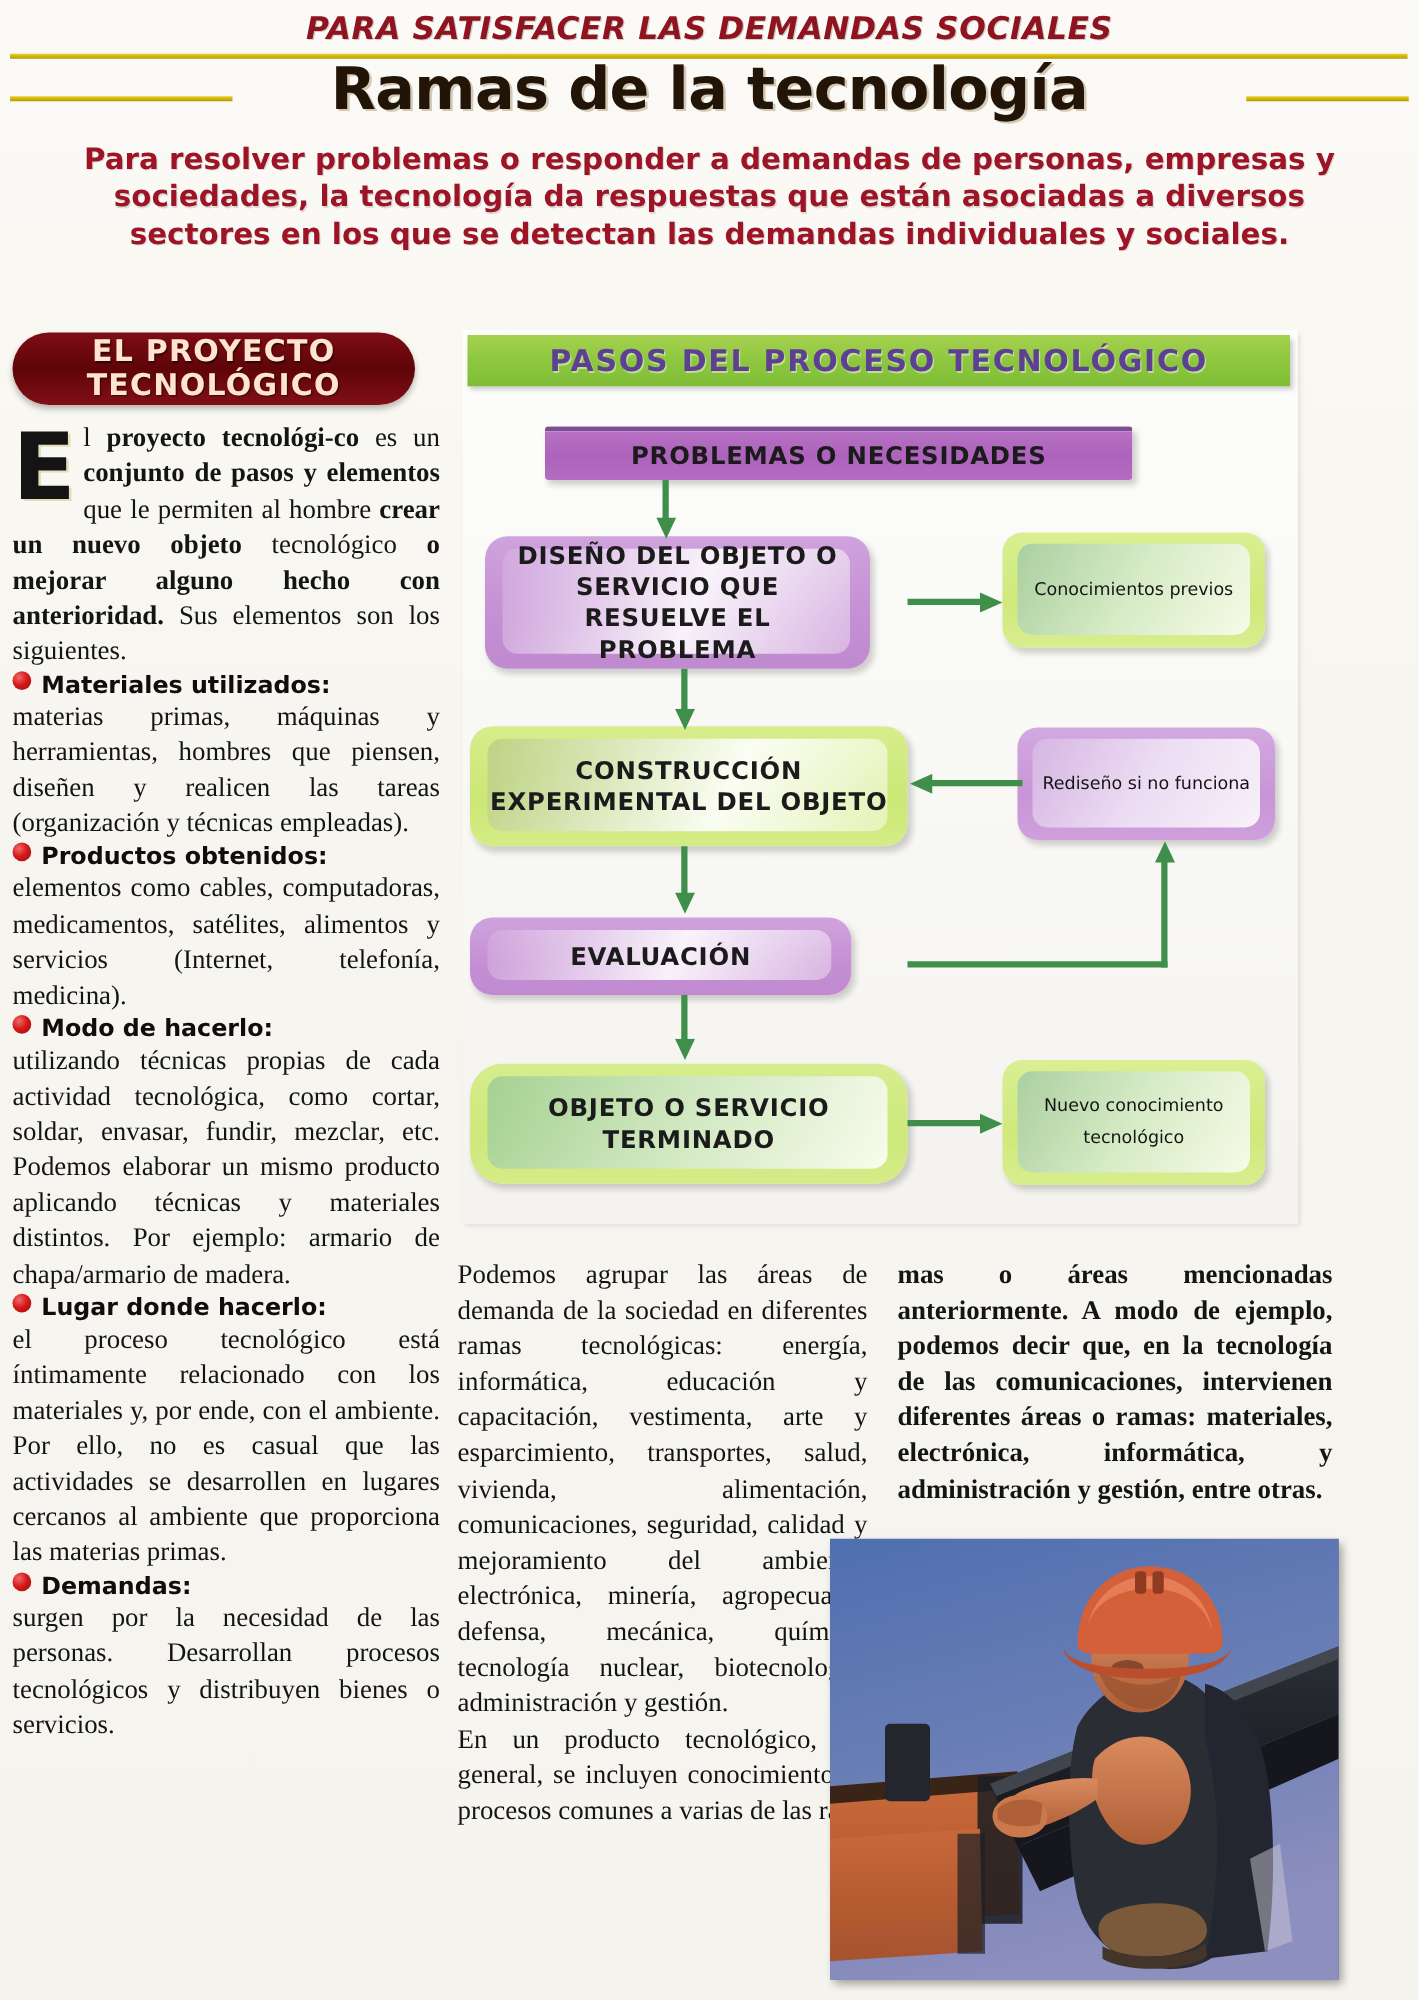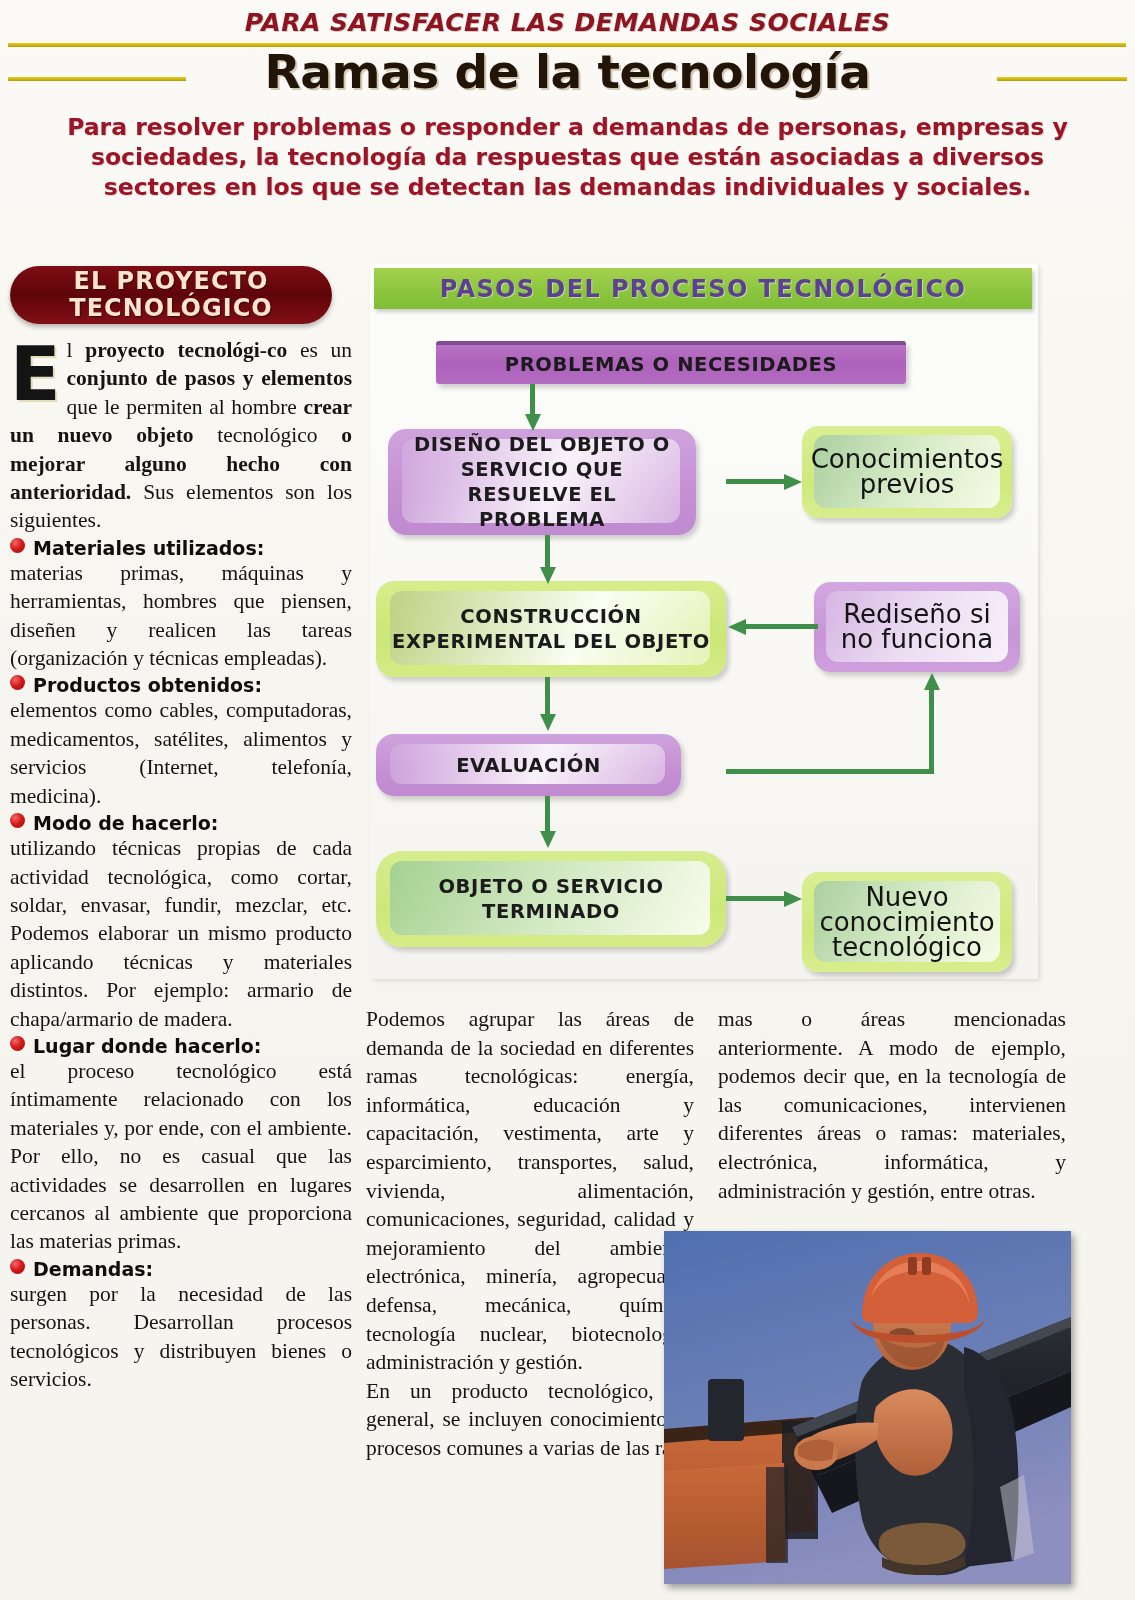"Conocimientos previos" .n-plain span { font-size: 26px -> 14px }
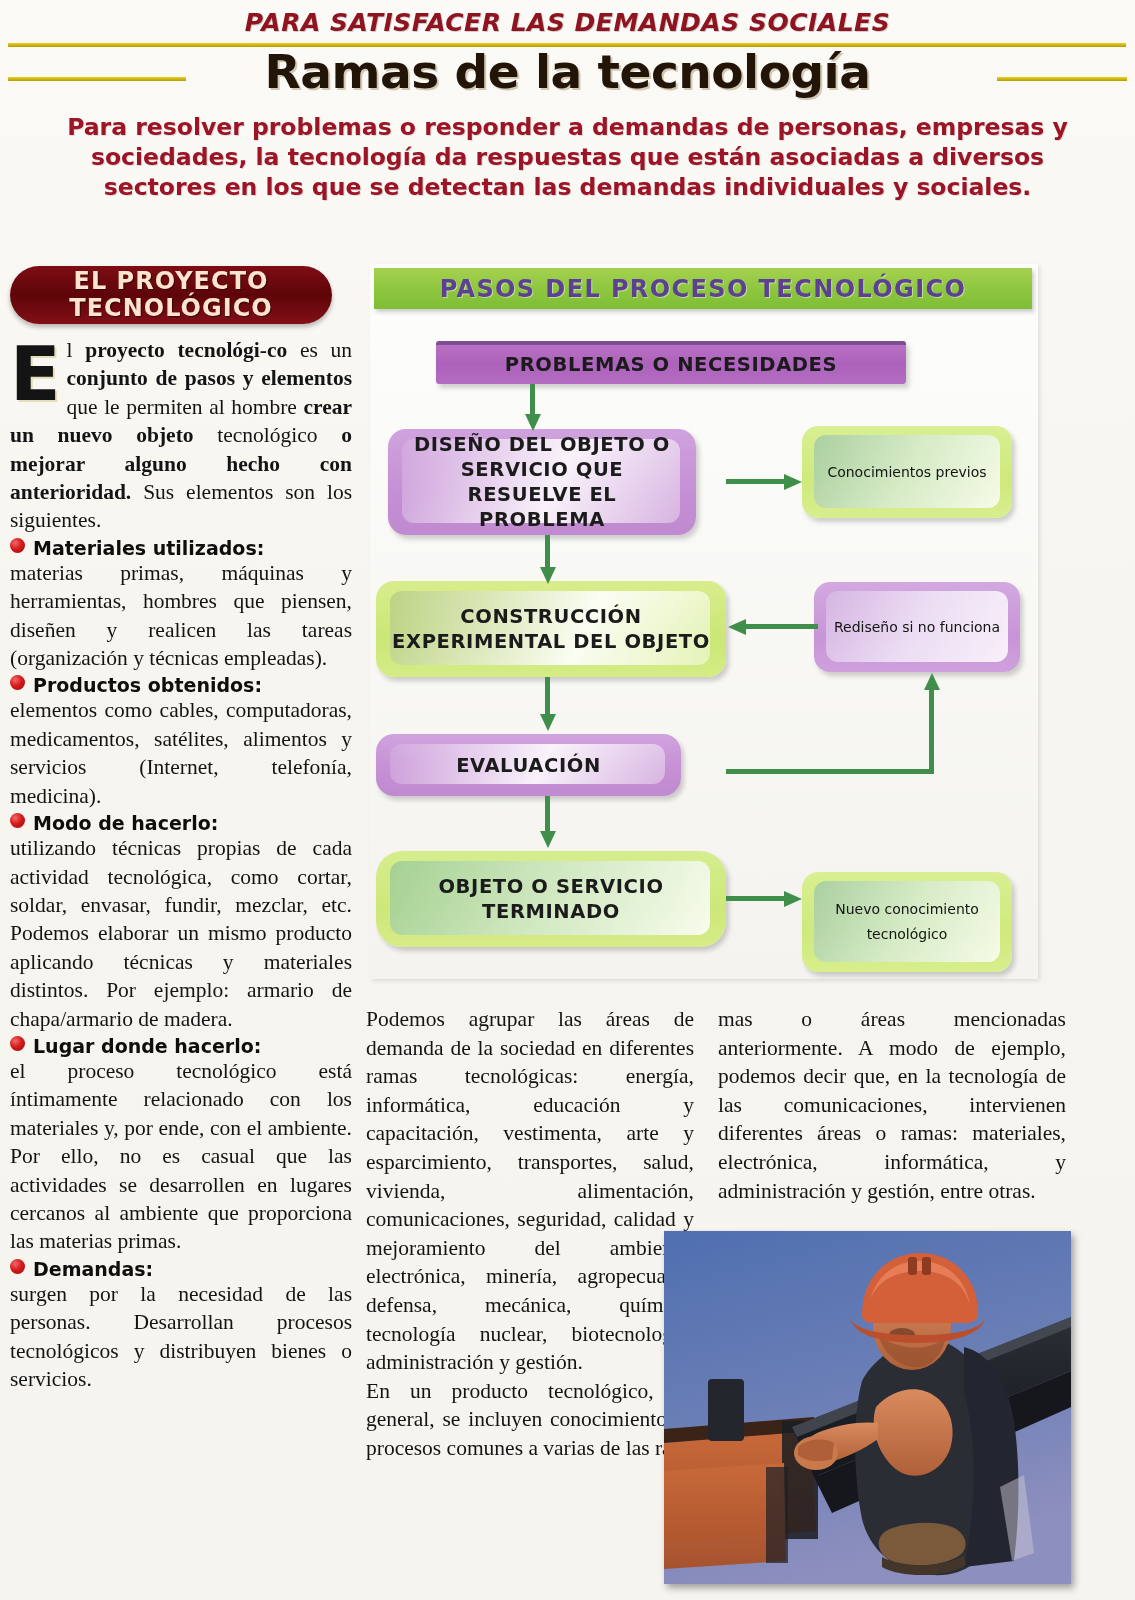"Nuevo conocimiento tecnológico" div.node { top: 608px -> 584px }
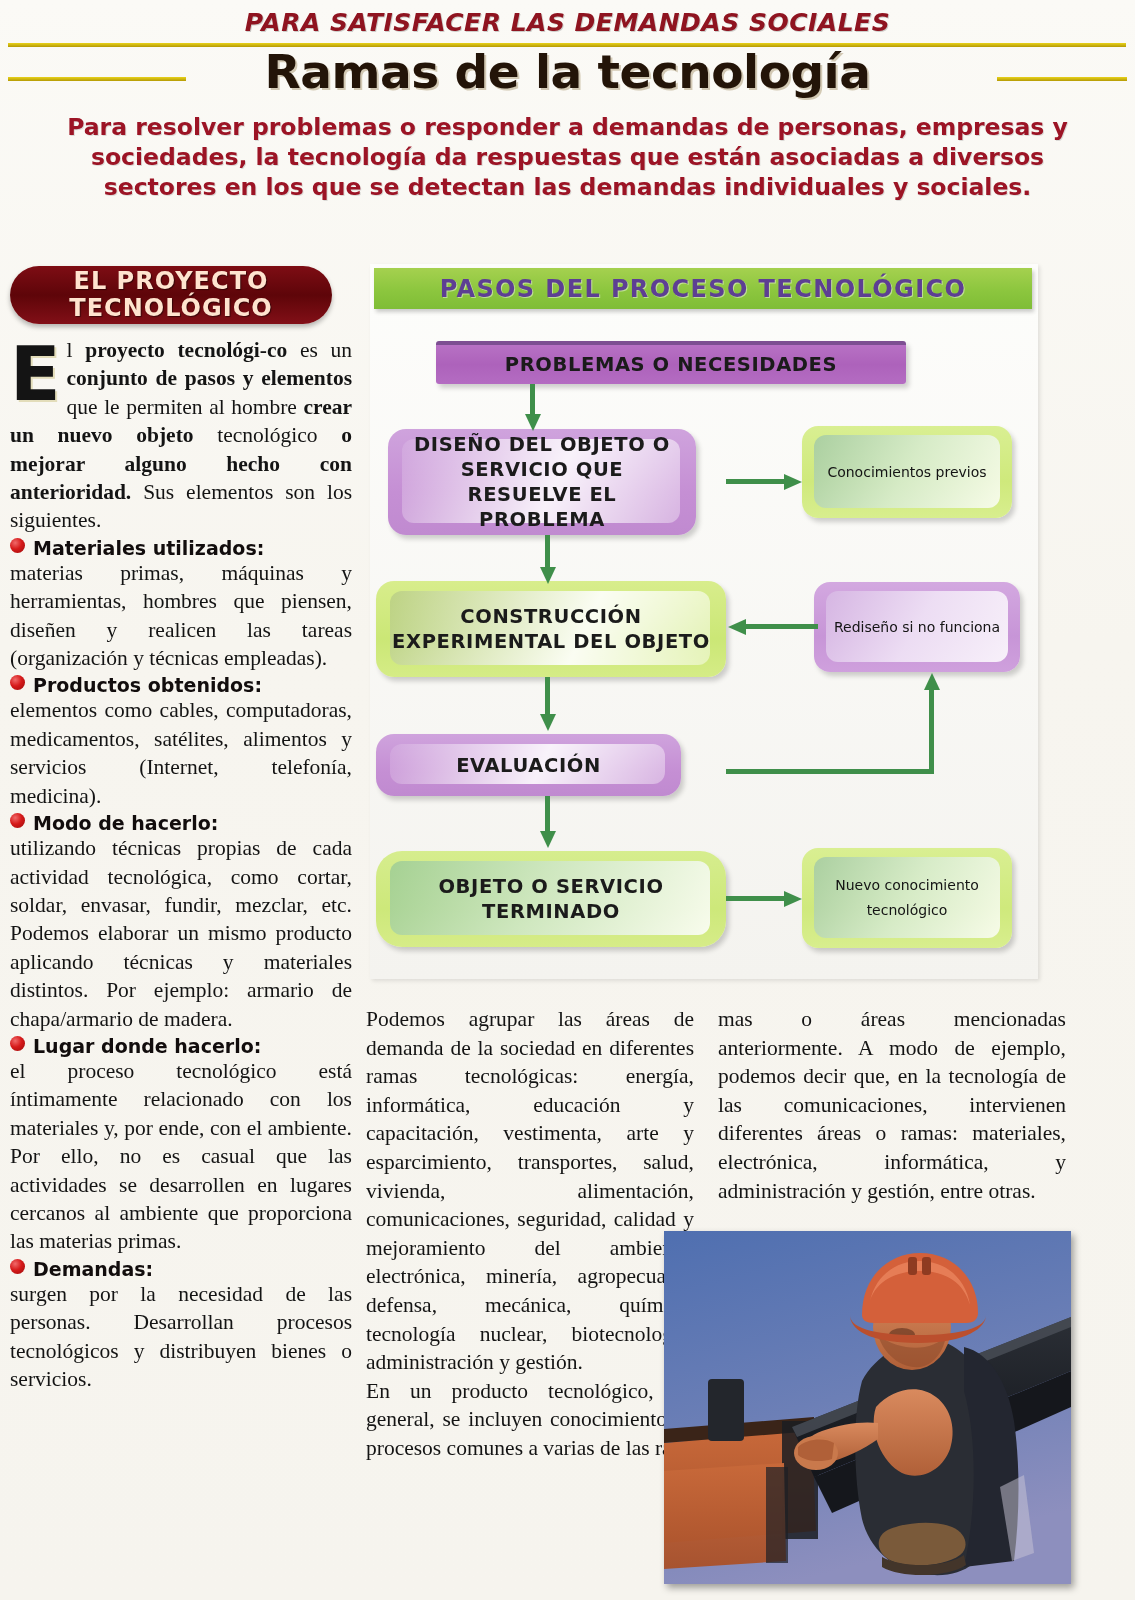"mas o áreas mencionadas anteriormente." .col-right { font-weight: none -> bold }
